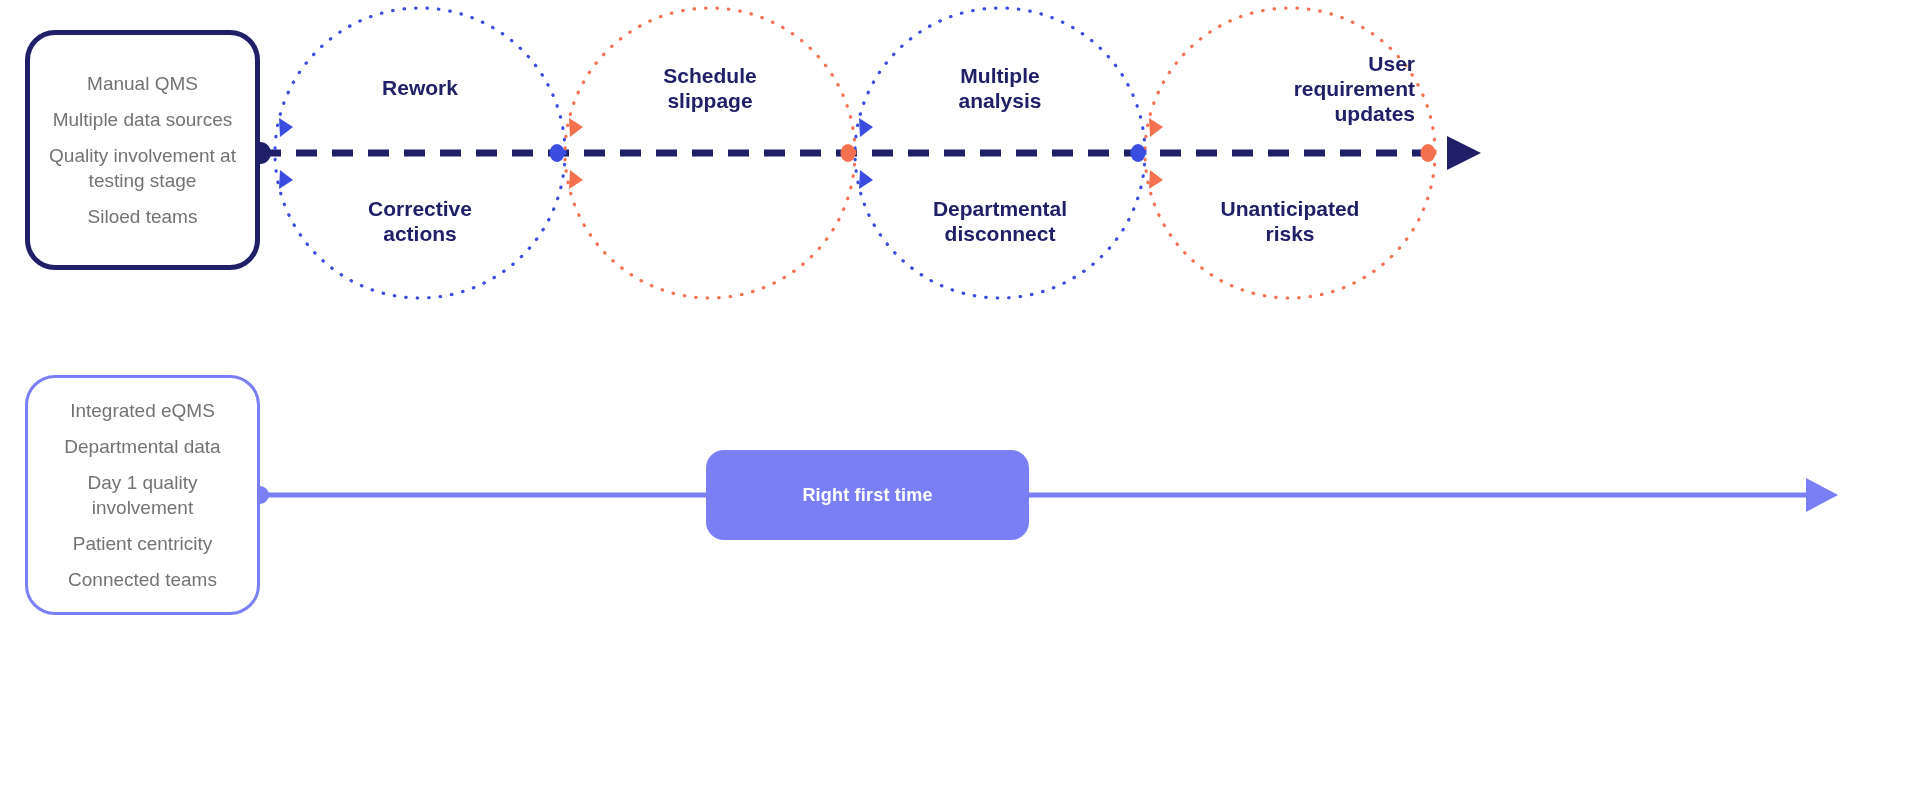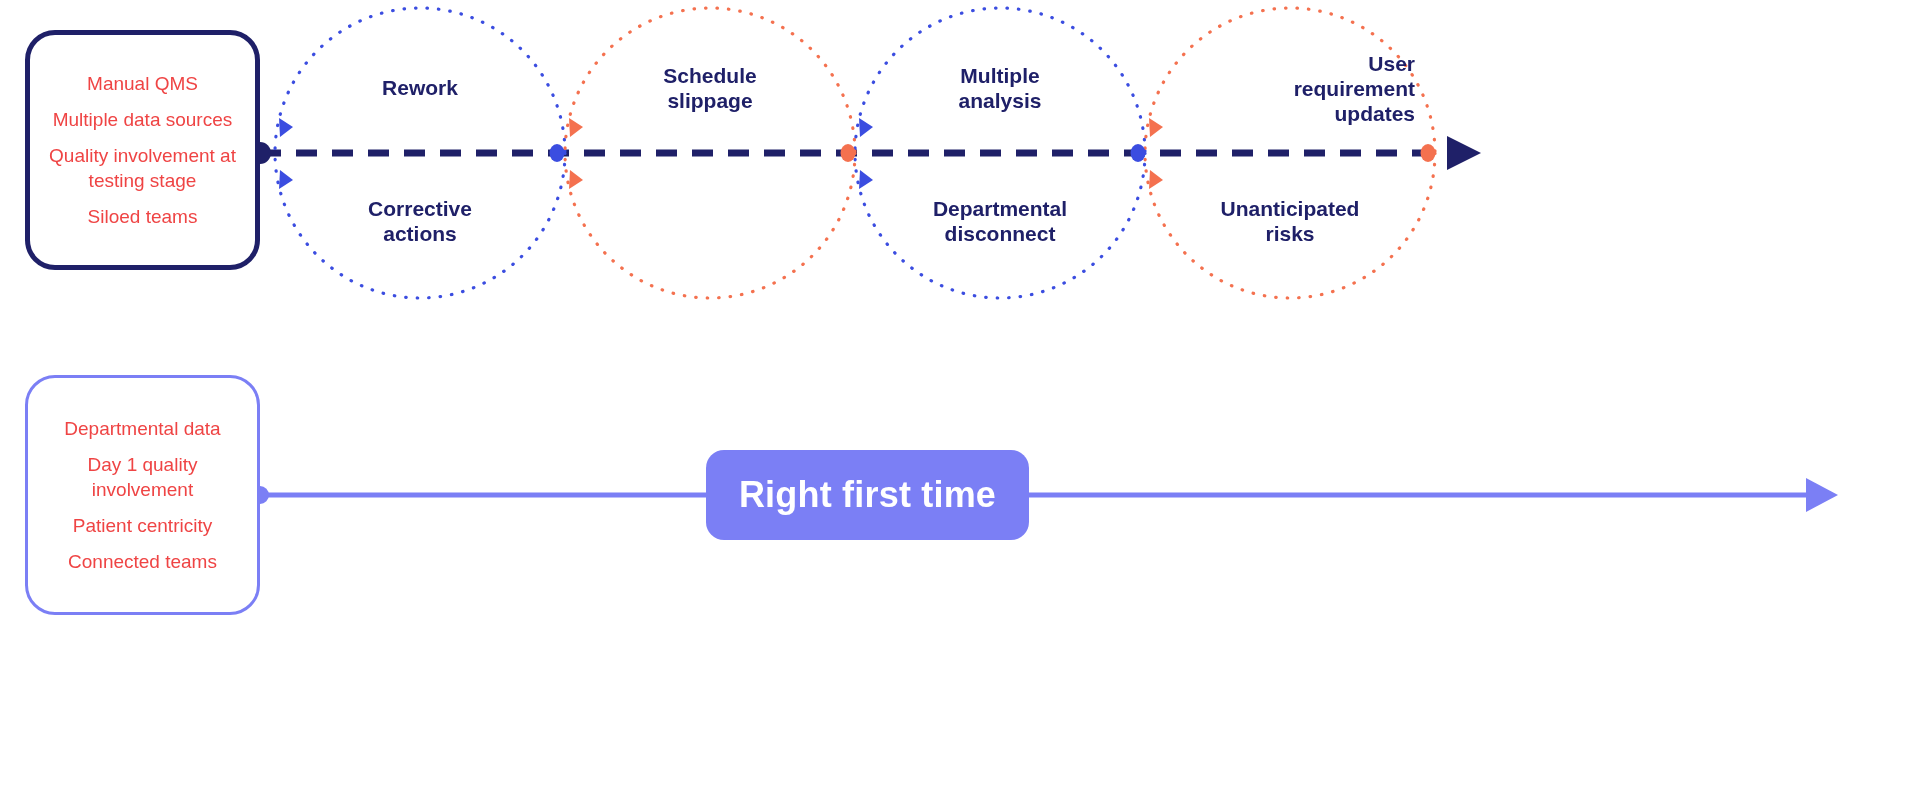"Manual QMS" .pillbox .line { color: #ef4444 -> #737373 }
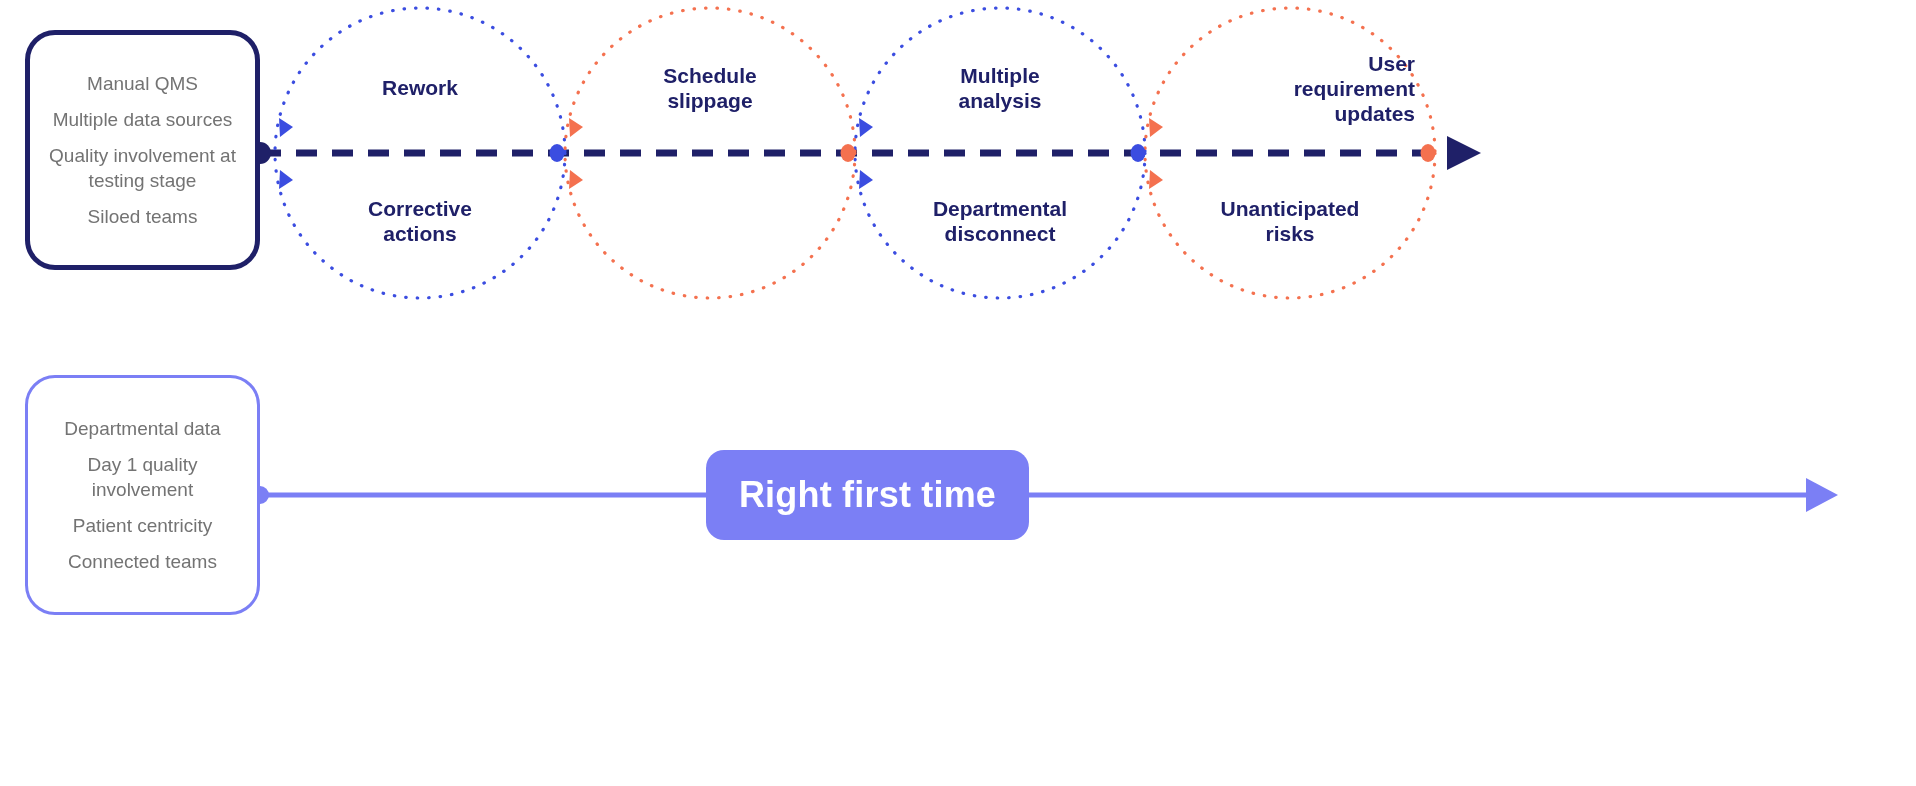"Integrated eQMS" div.line { html: none -> <div>Integrated eQMS</div> }
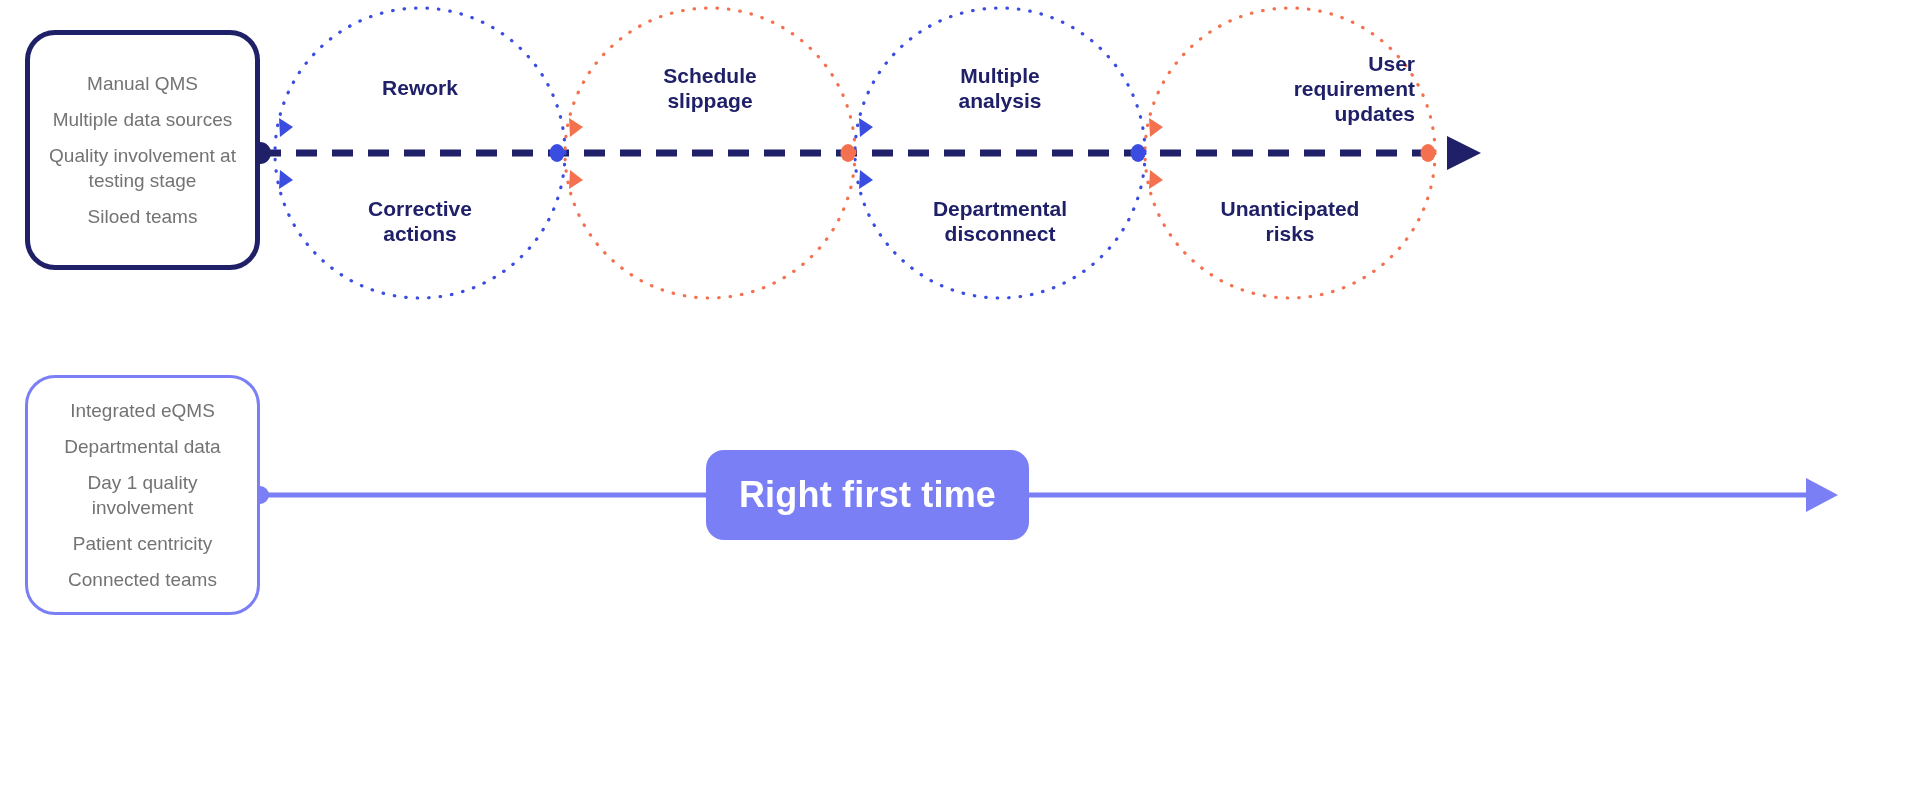"Right first time" #rft-chip span { font-size: 36px -> 18px }
